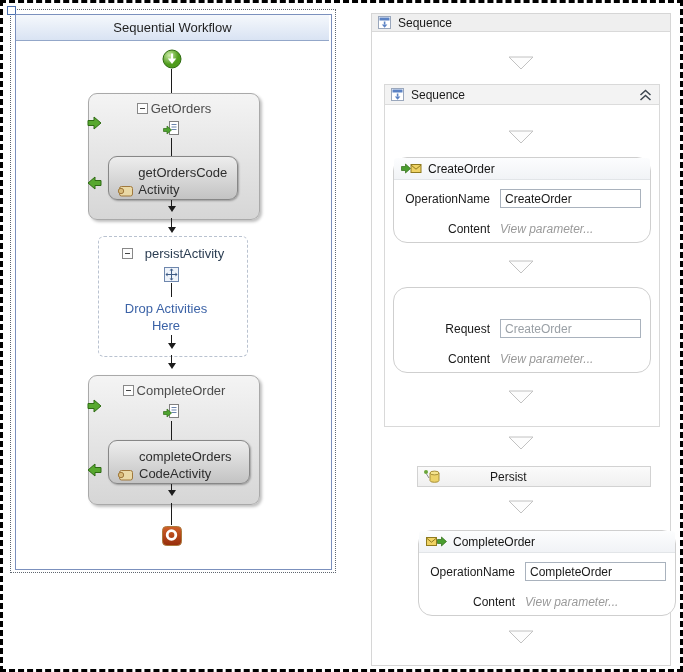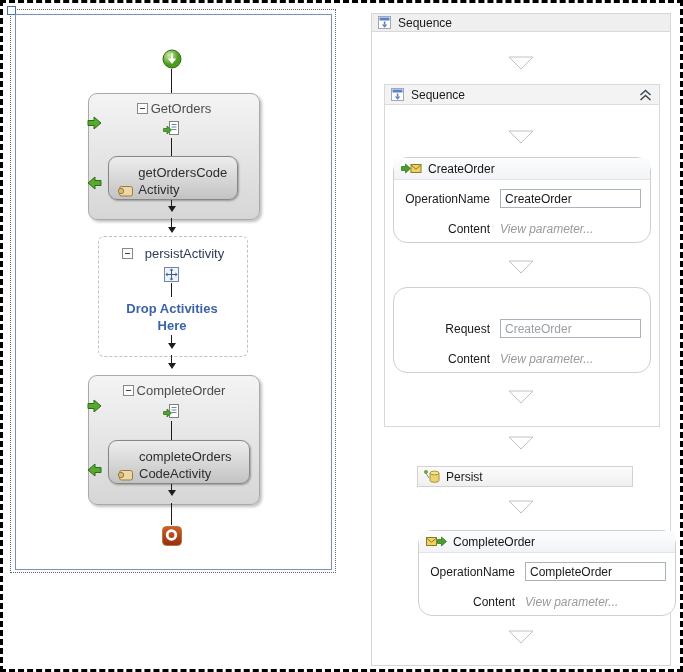"Sequential Workflow" div.abs { html: none -> <div> <span>Sequential Workflow</span> </div> }
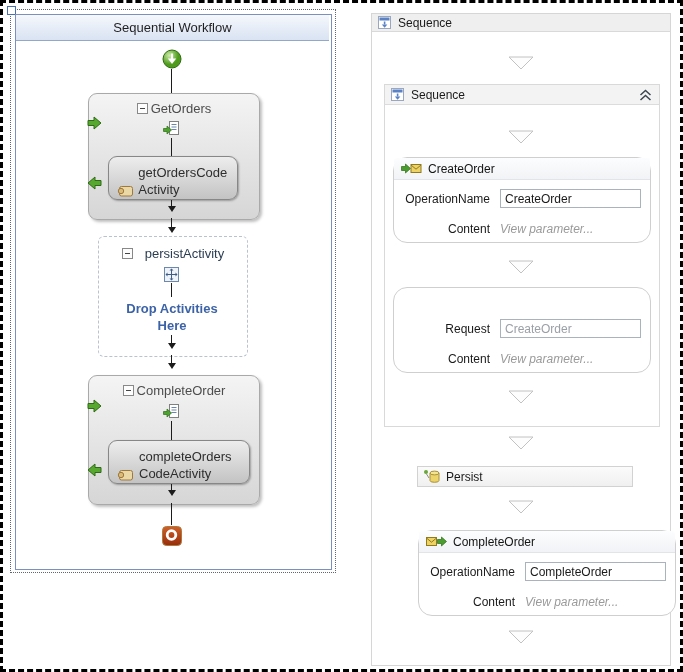"Drop Activities Here" div.abs { font-weight: bold -> none; left: 114px -> 108px }
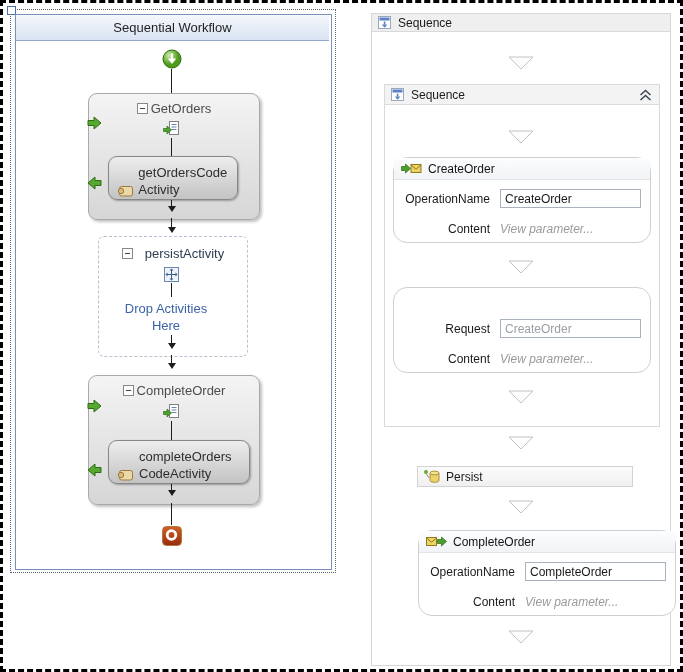"Persist" .persist-bar { gap: none -> 44px; width: 216px -> 234px }
